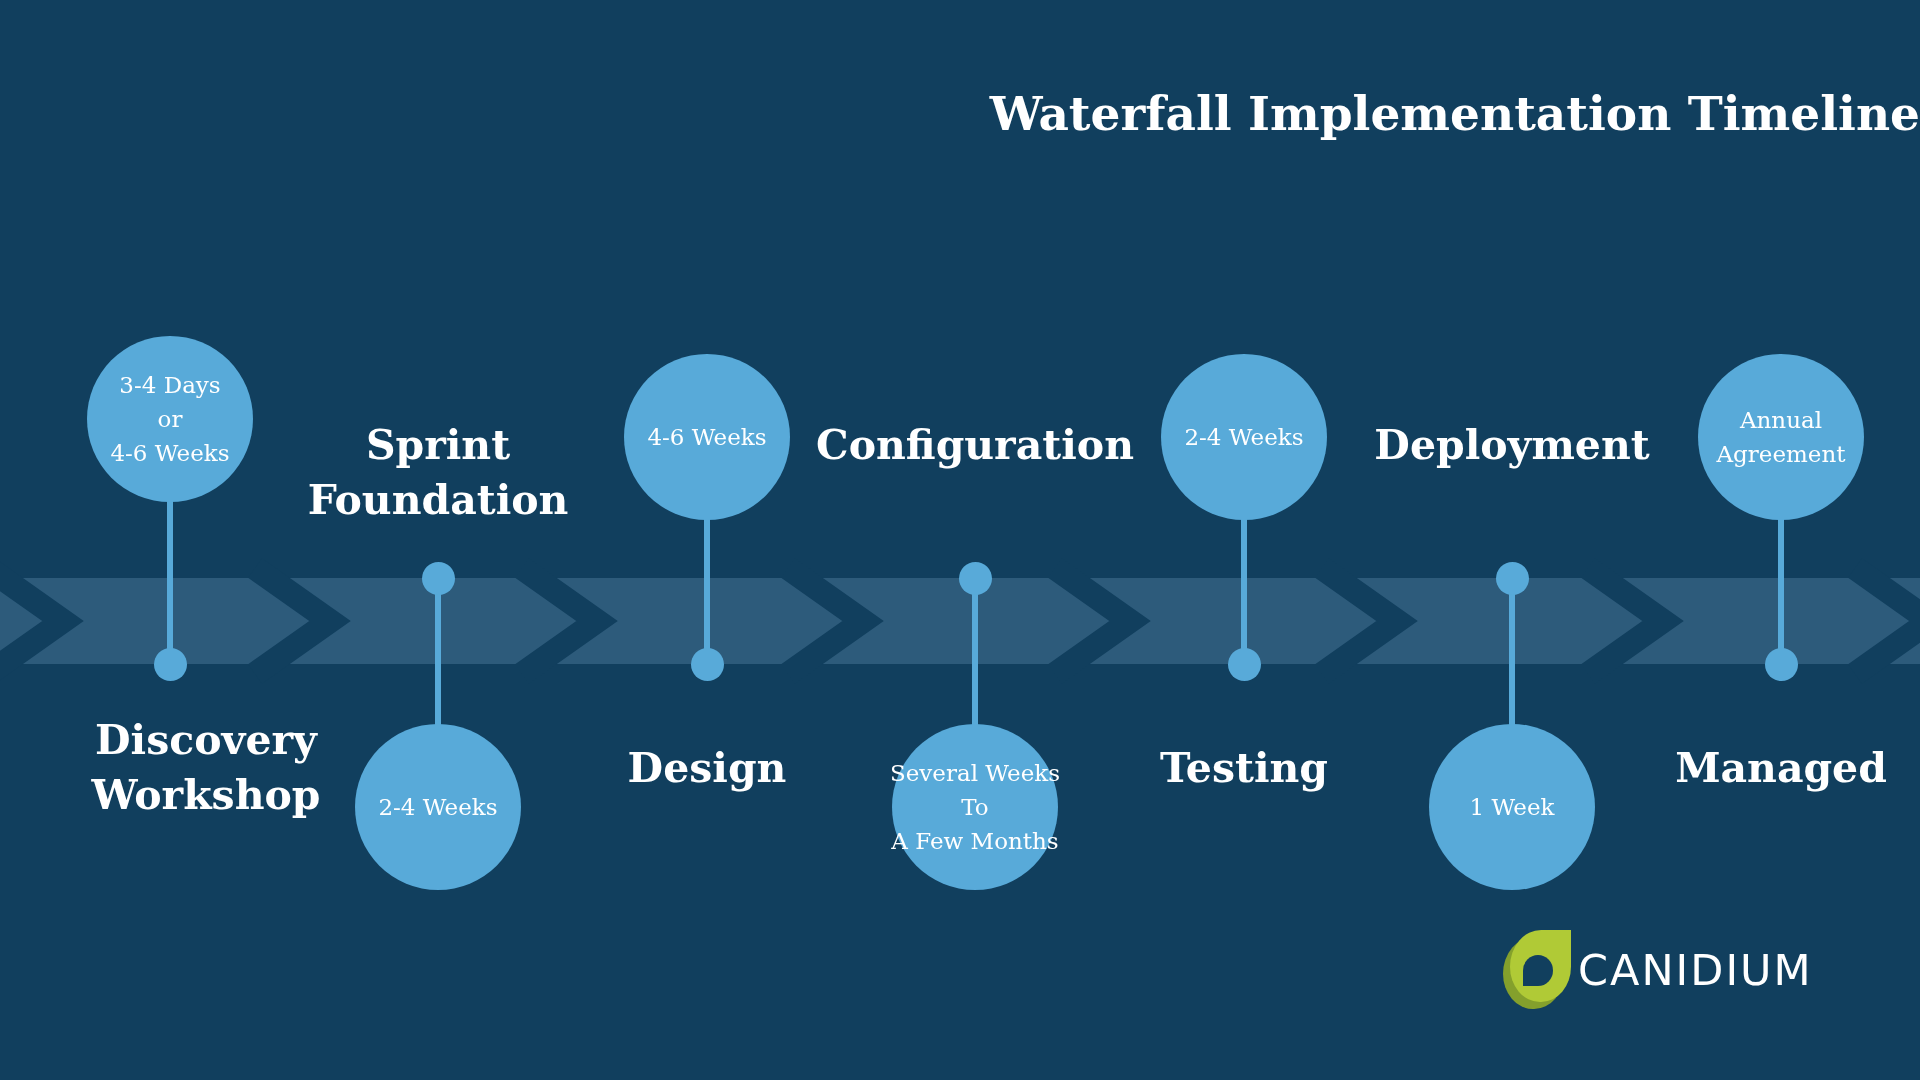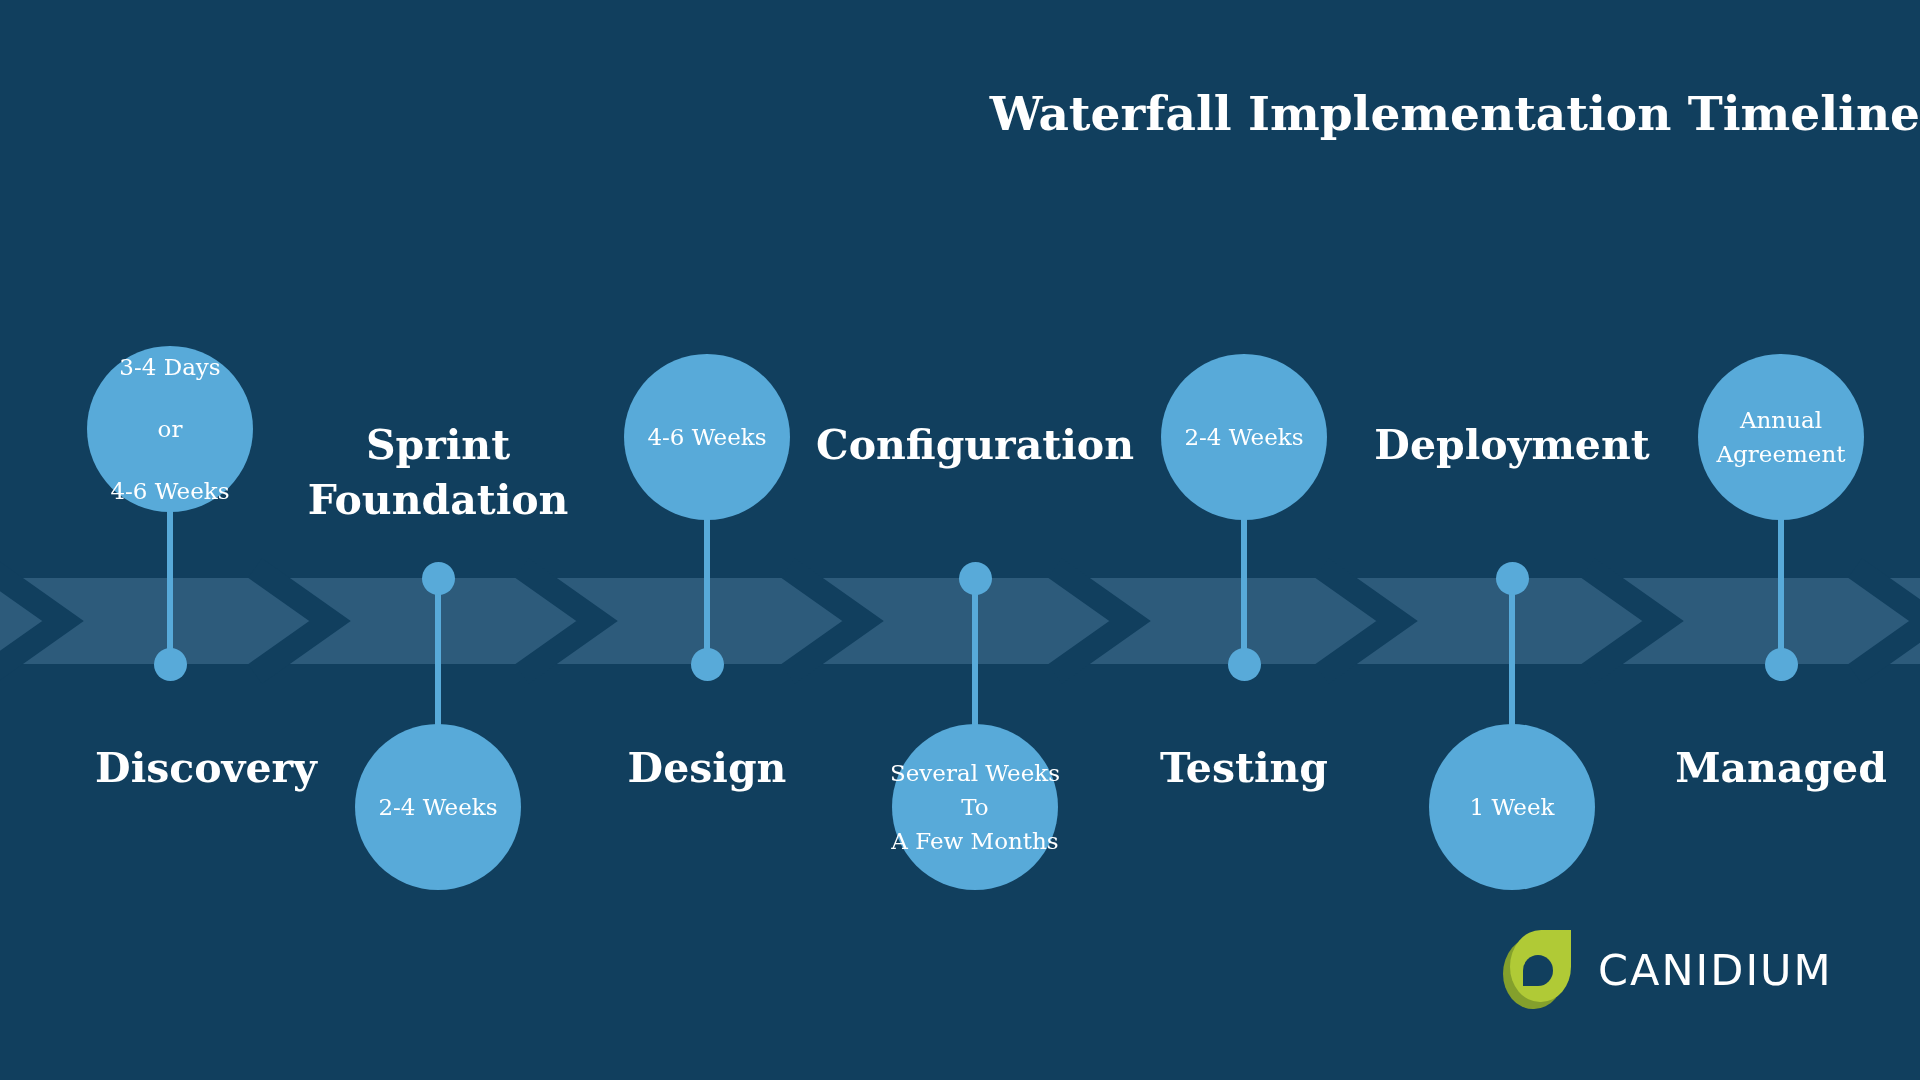"3-4 Days" div.duration-circle { gap: 28px -> none; top: 346px -> 336px }
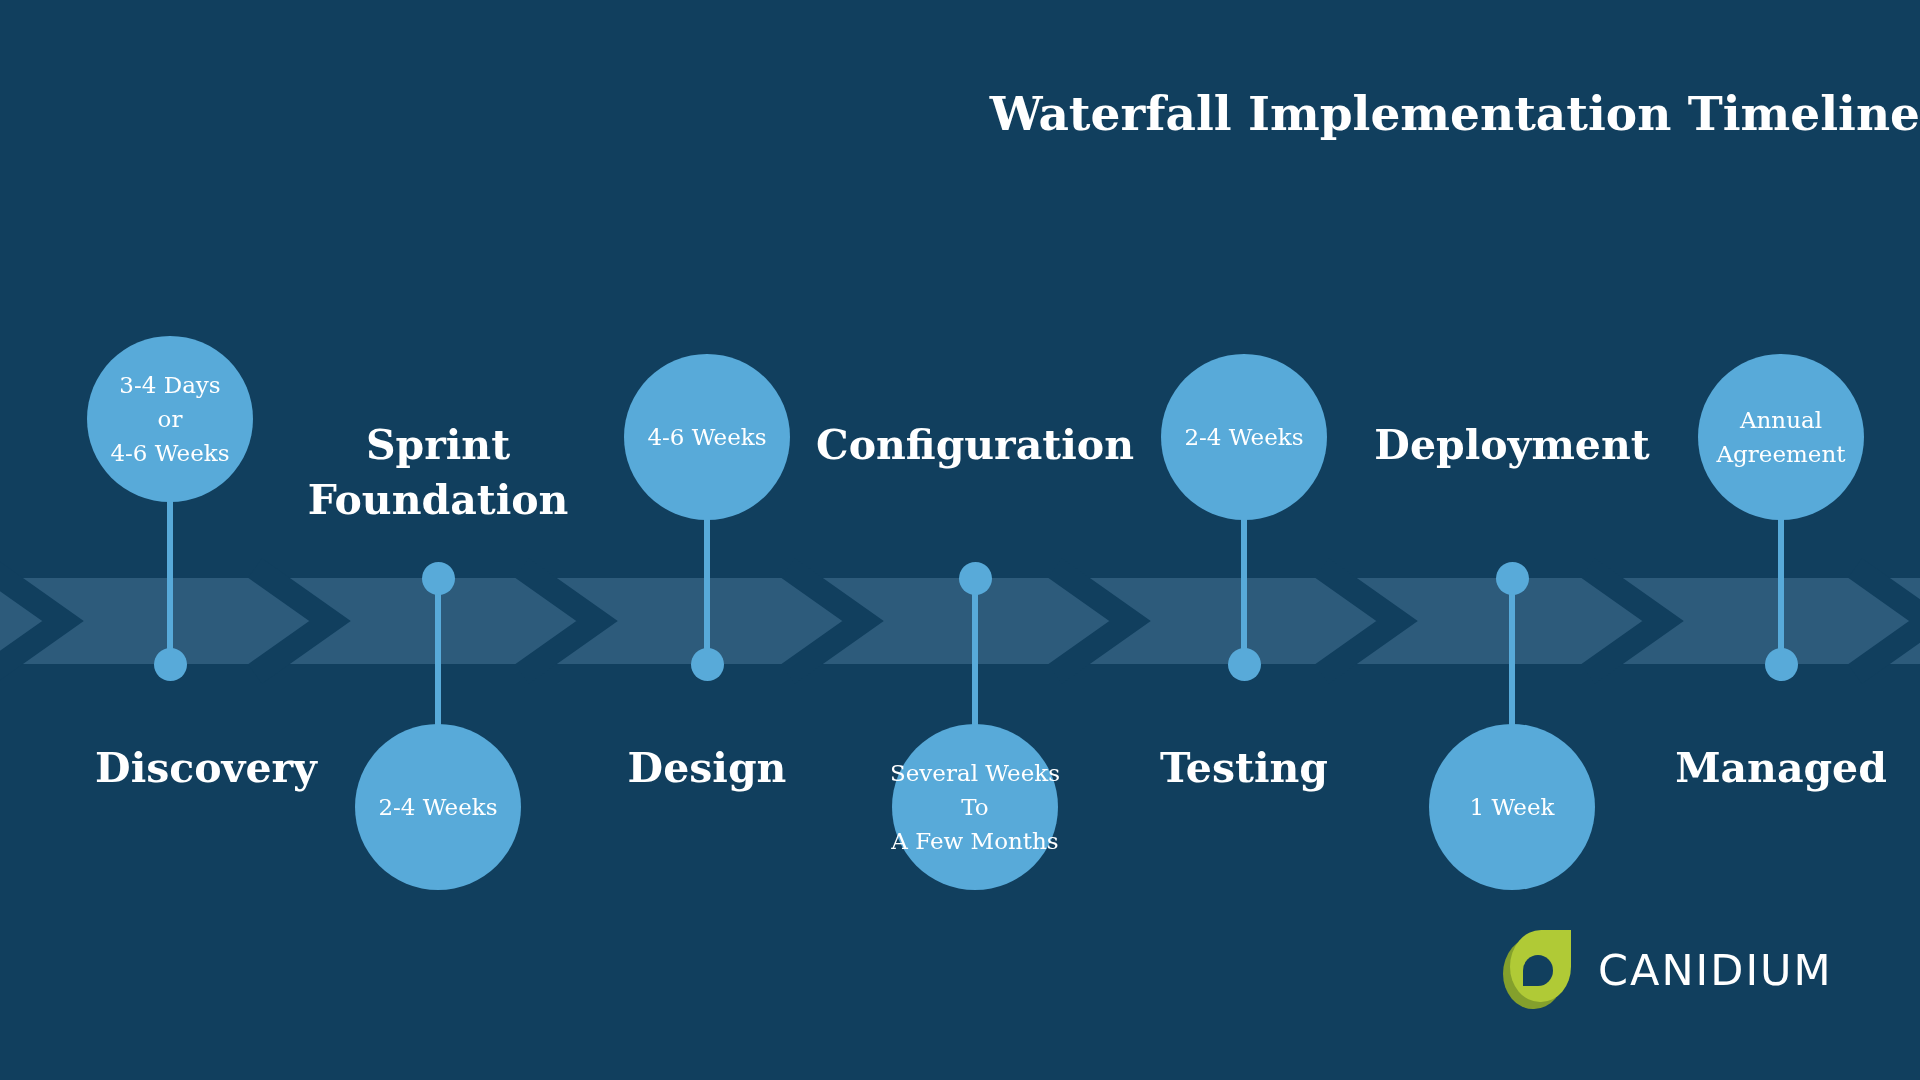"Workshop" div.label-line { html: none -> <div>Workshop</div> }
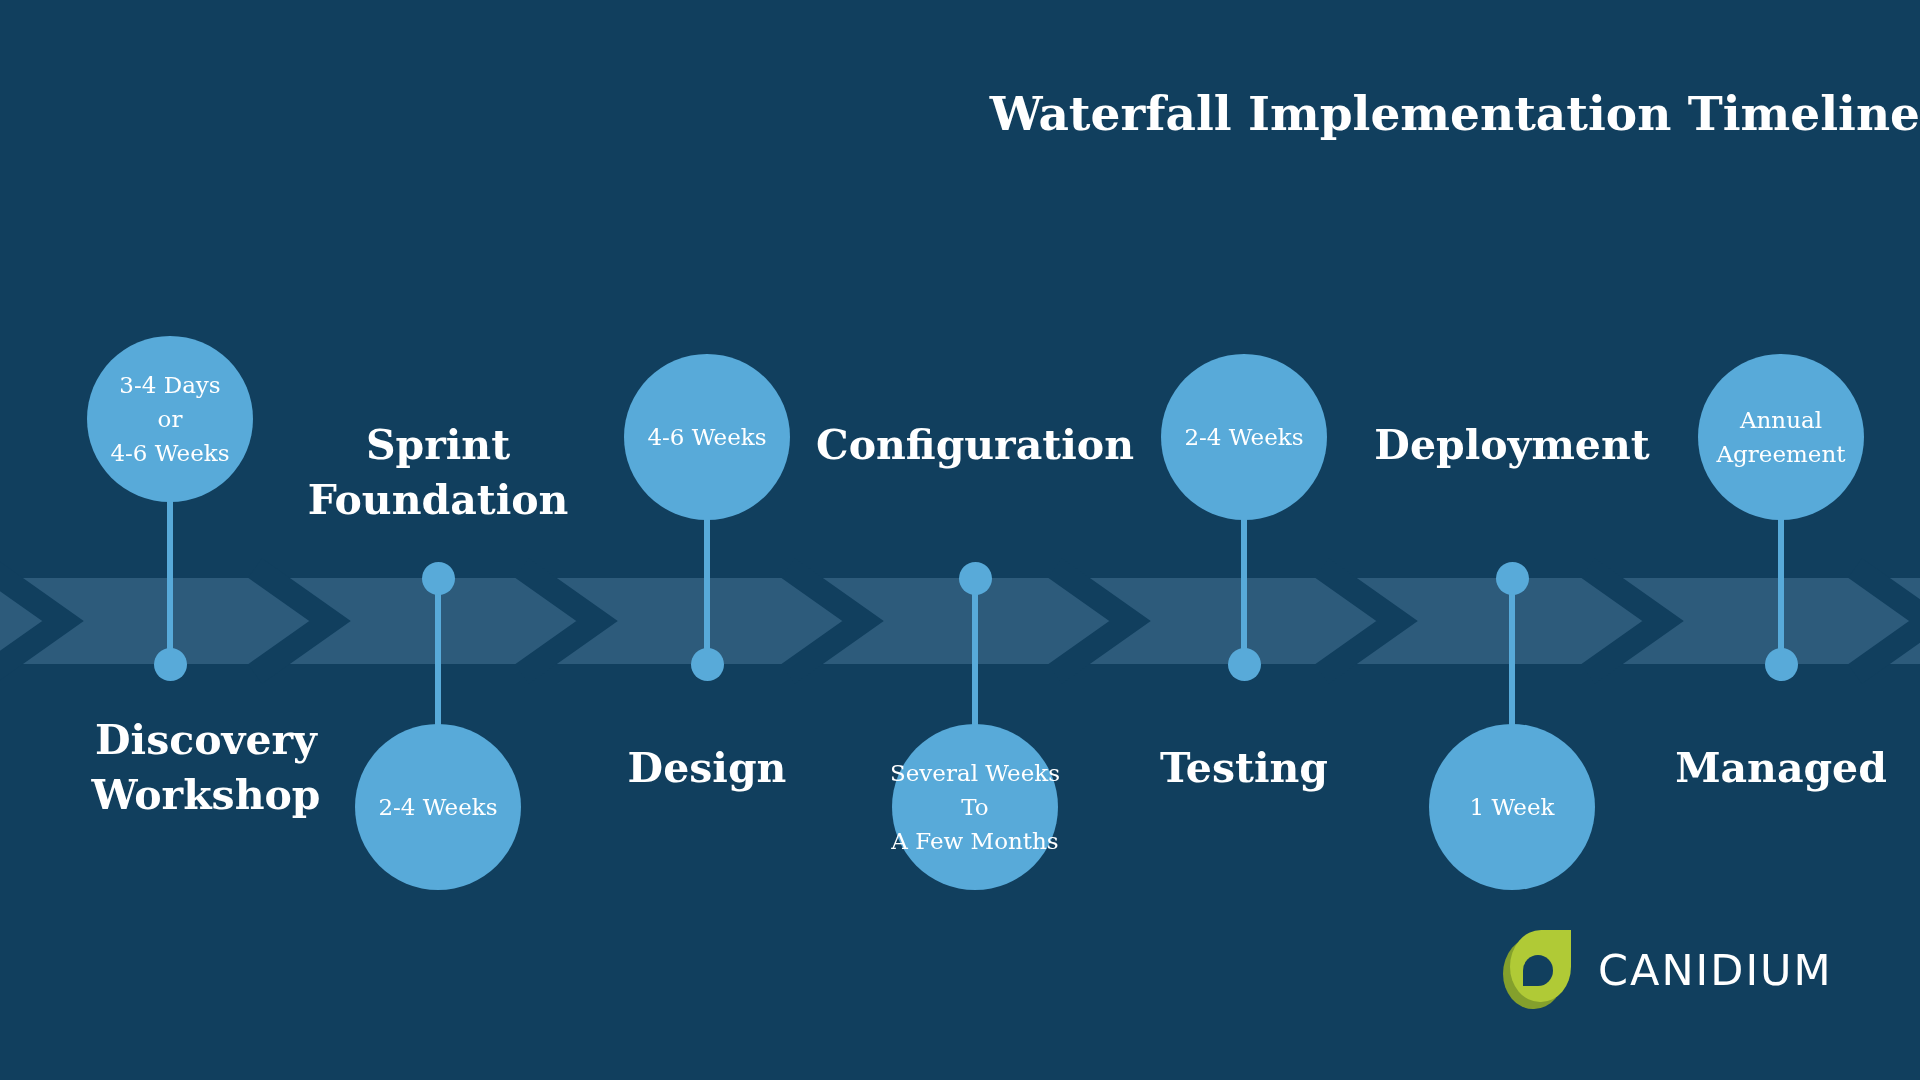"CANIDIUM" .logo { gap: 27px -> 7px }
